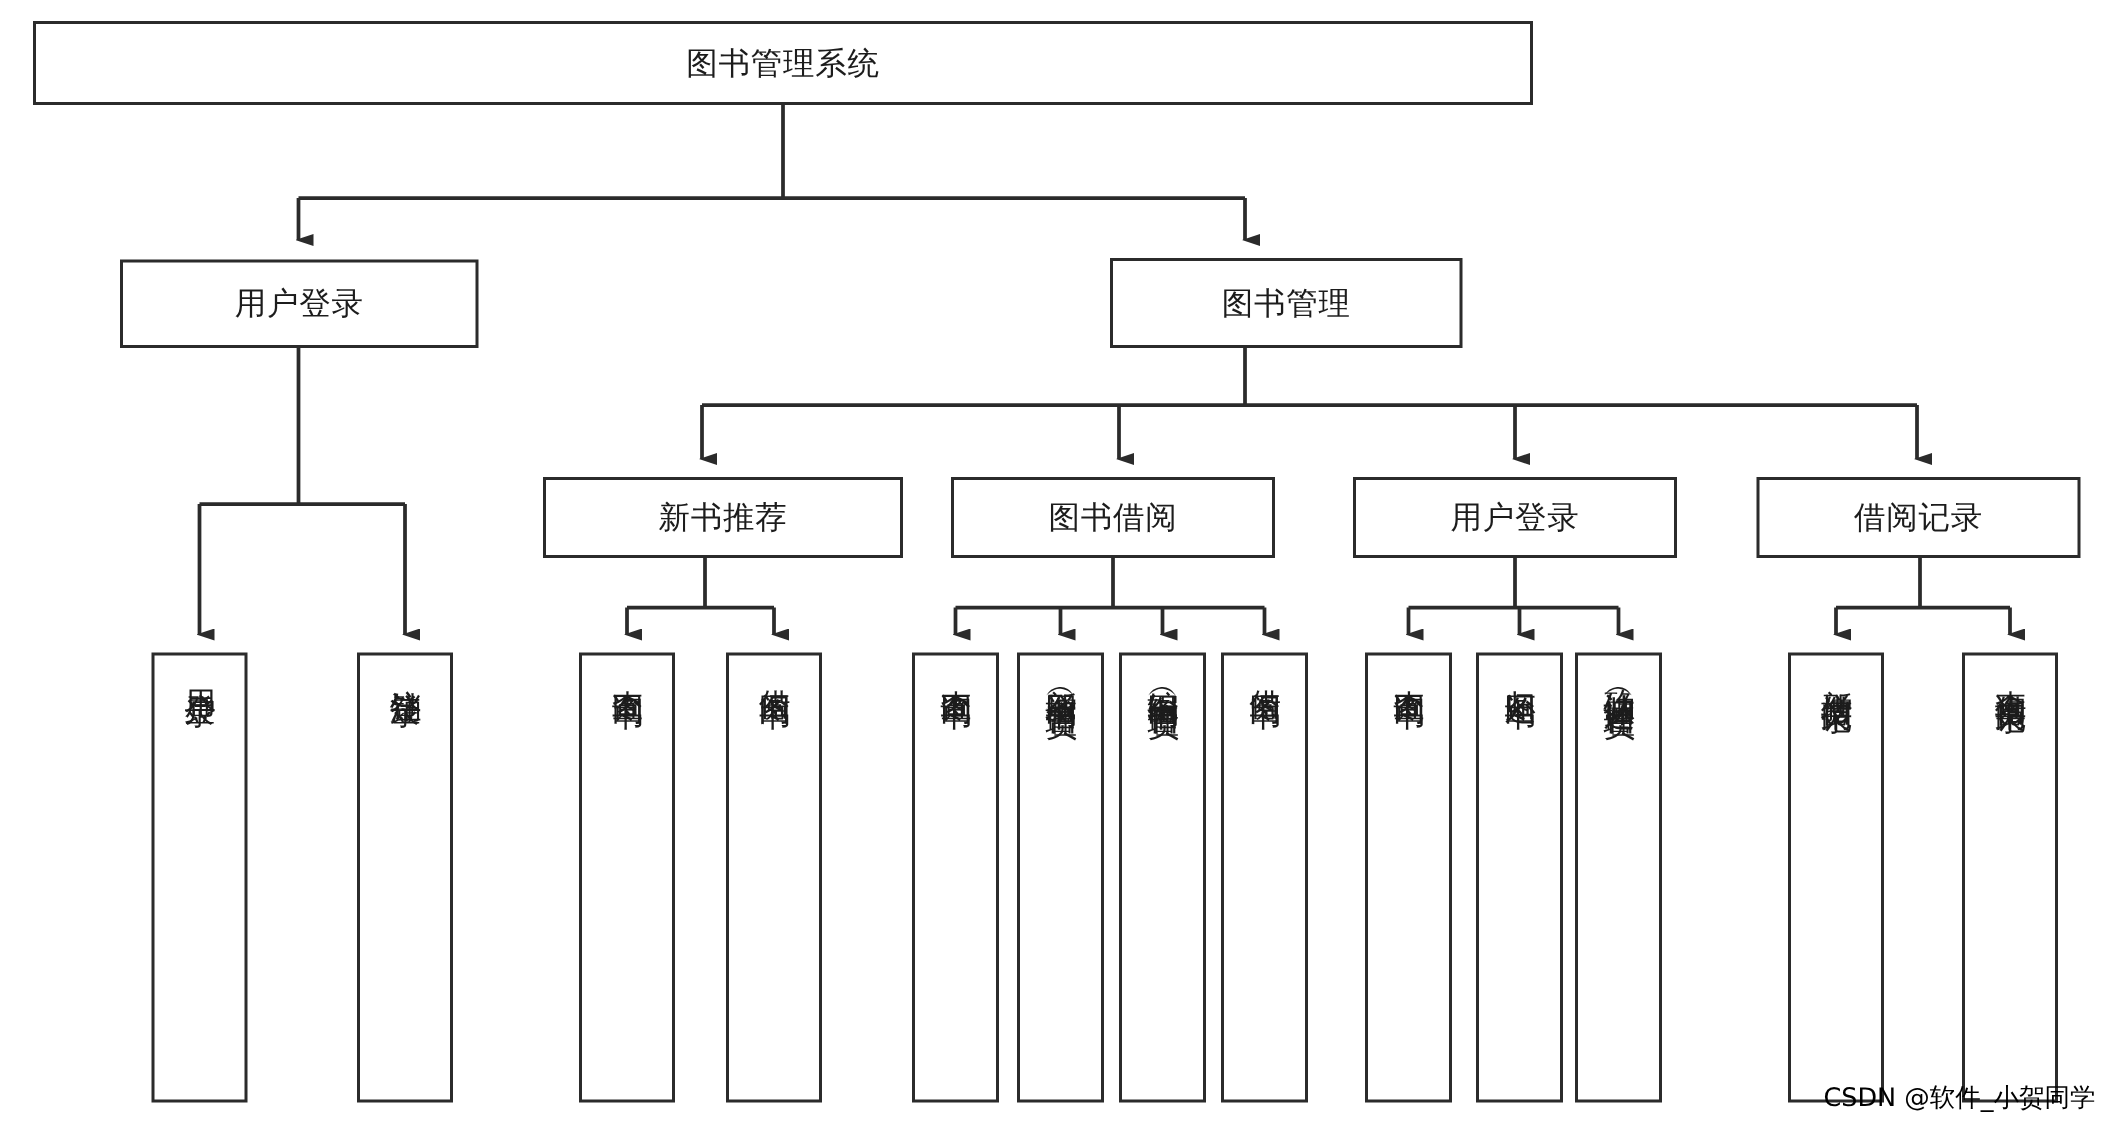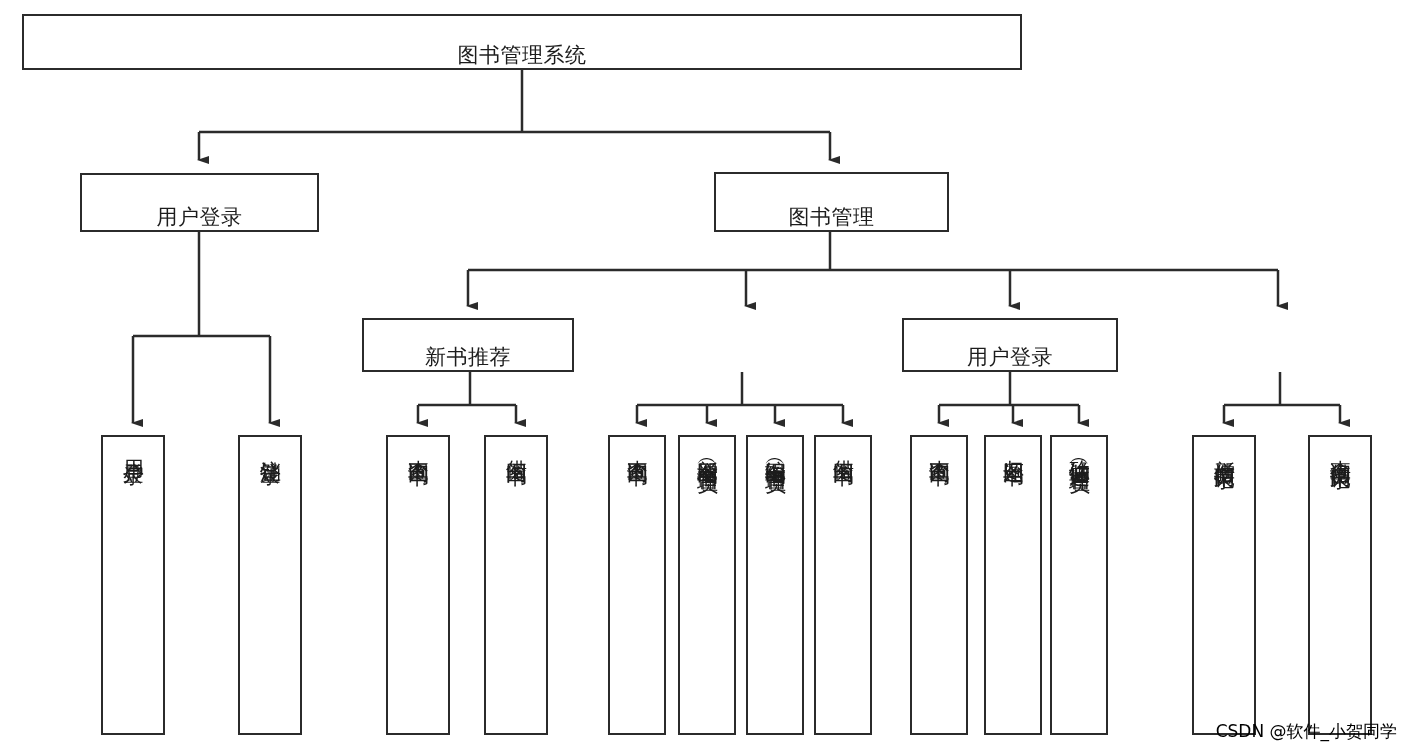"图书管理系统" .node { align-items: flex-end -> center }
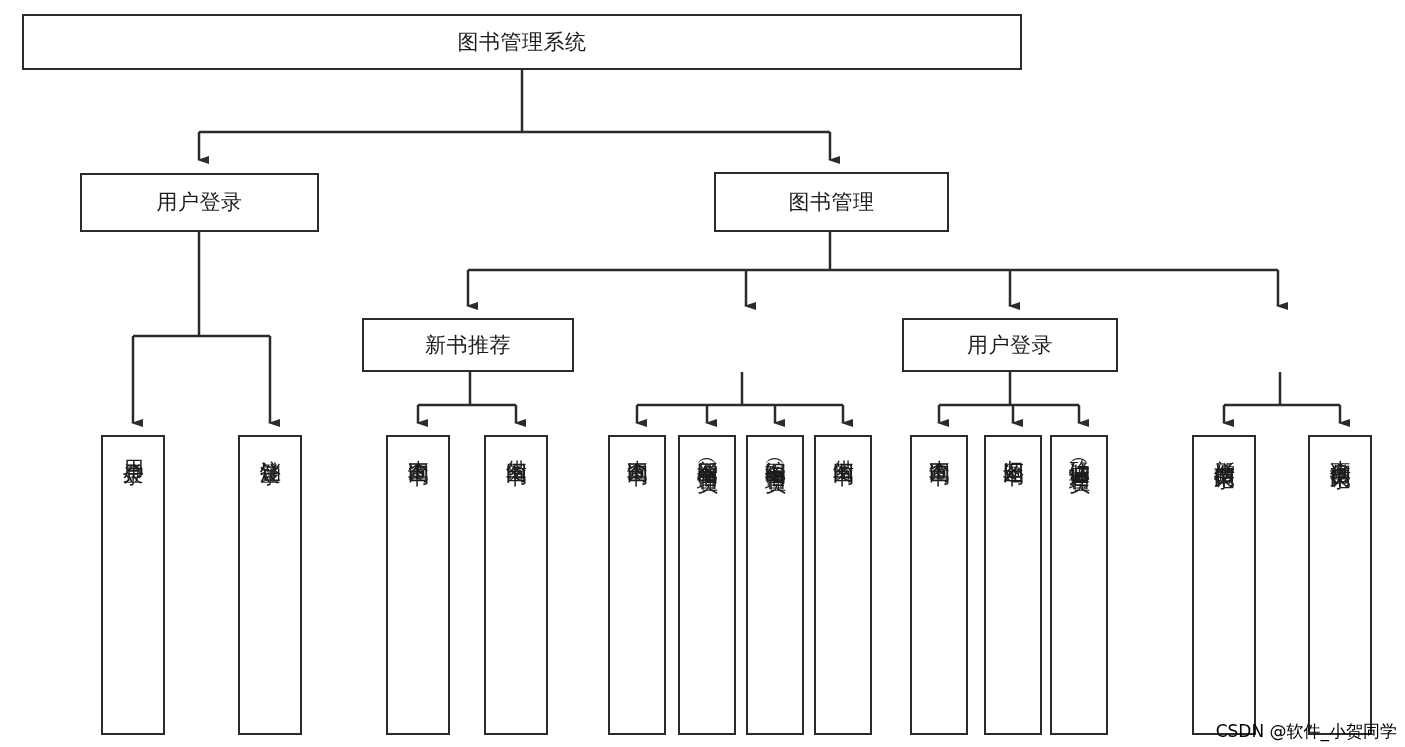"图书管理" div.node { left: 714px -> 740px }
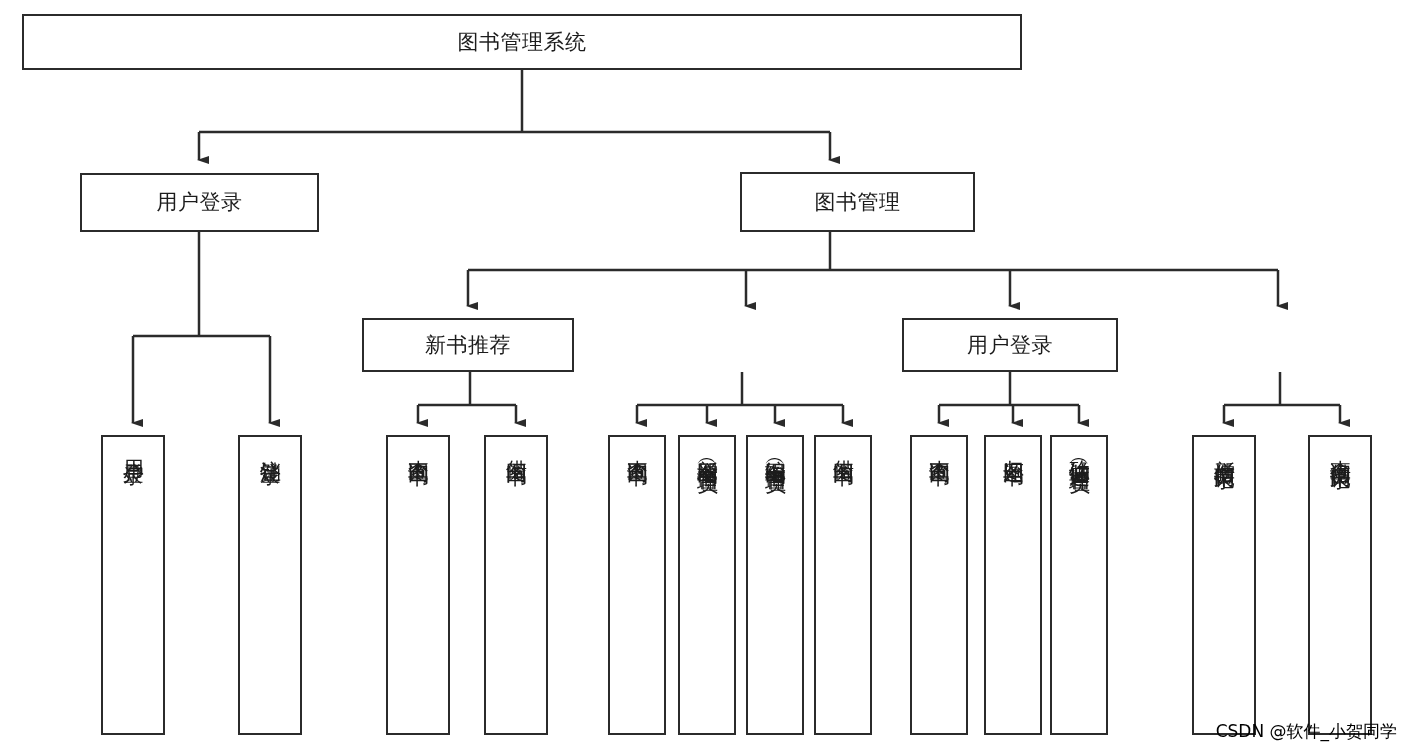"新书推荐" div.node { width: 212px -> 240px }
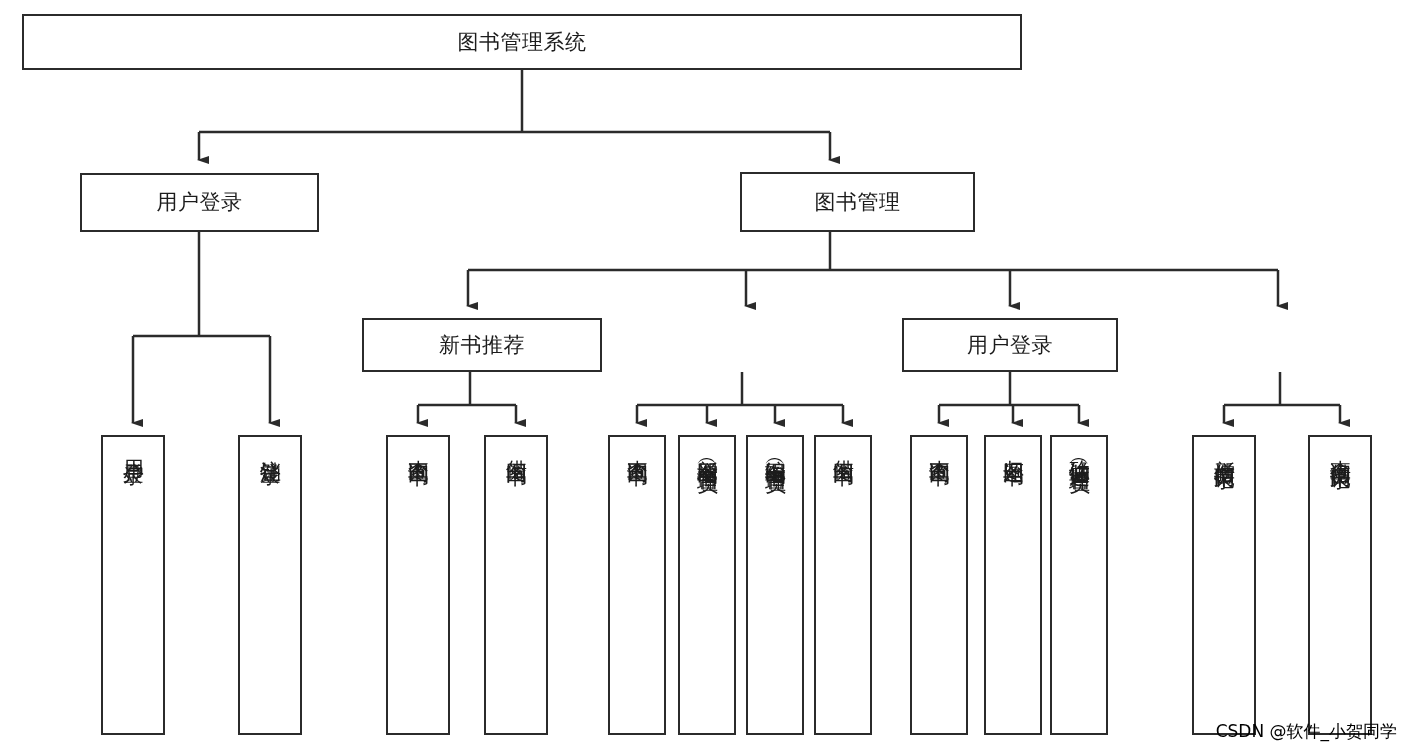"图书借阅" div.node { html: none -> <div> <span>图书借阅</span> </div> }
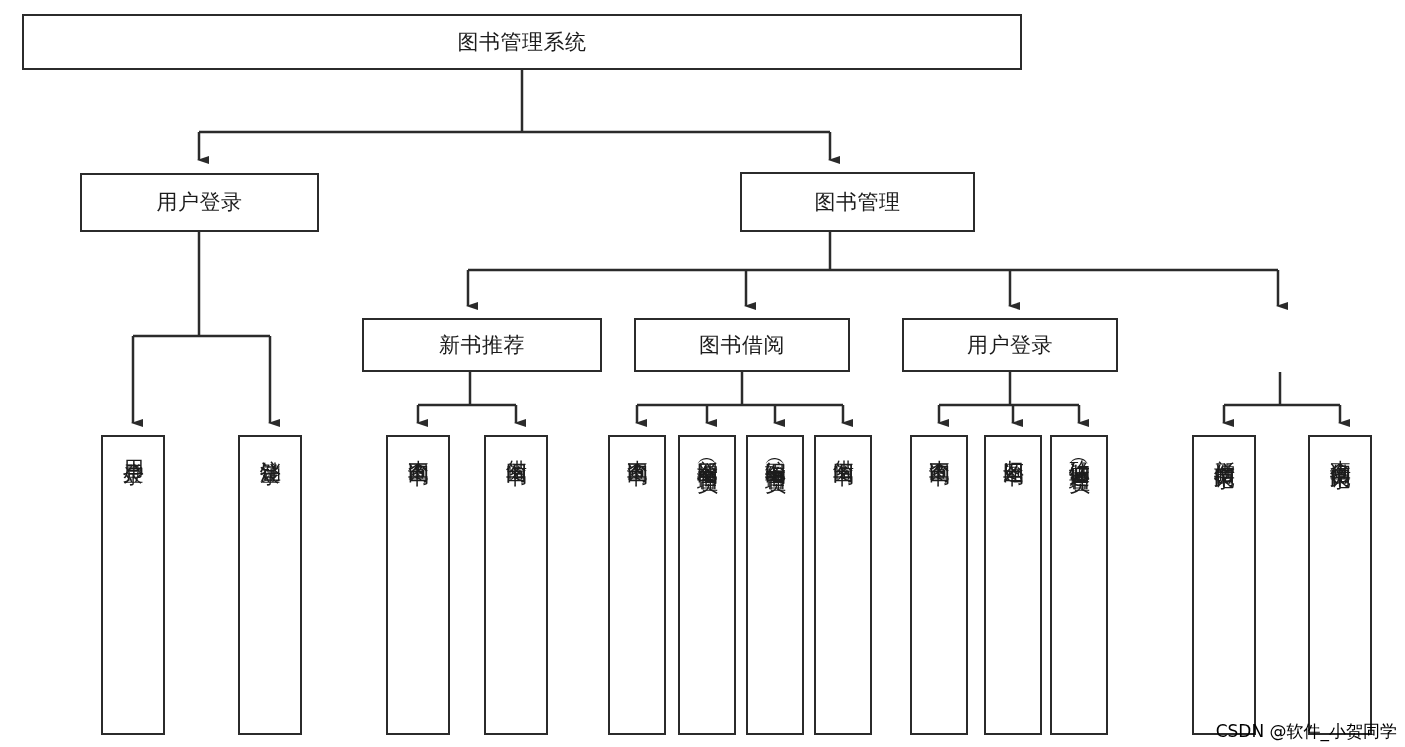"借阅记录" div.node { html: none -> <div> <span>借阅记录</span> </div> }
